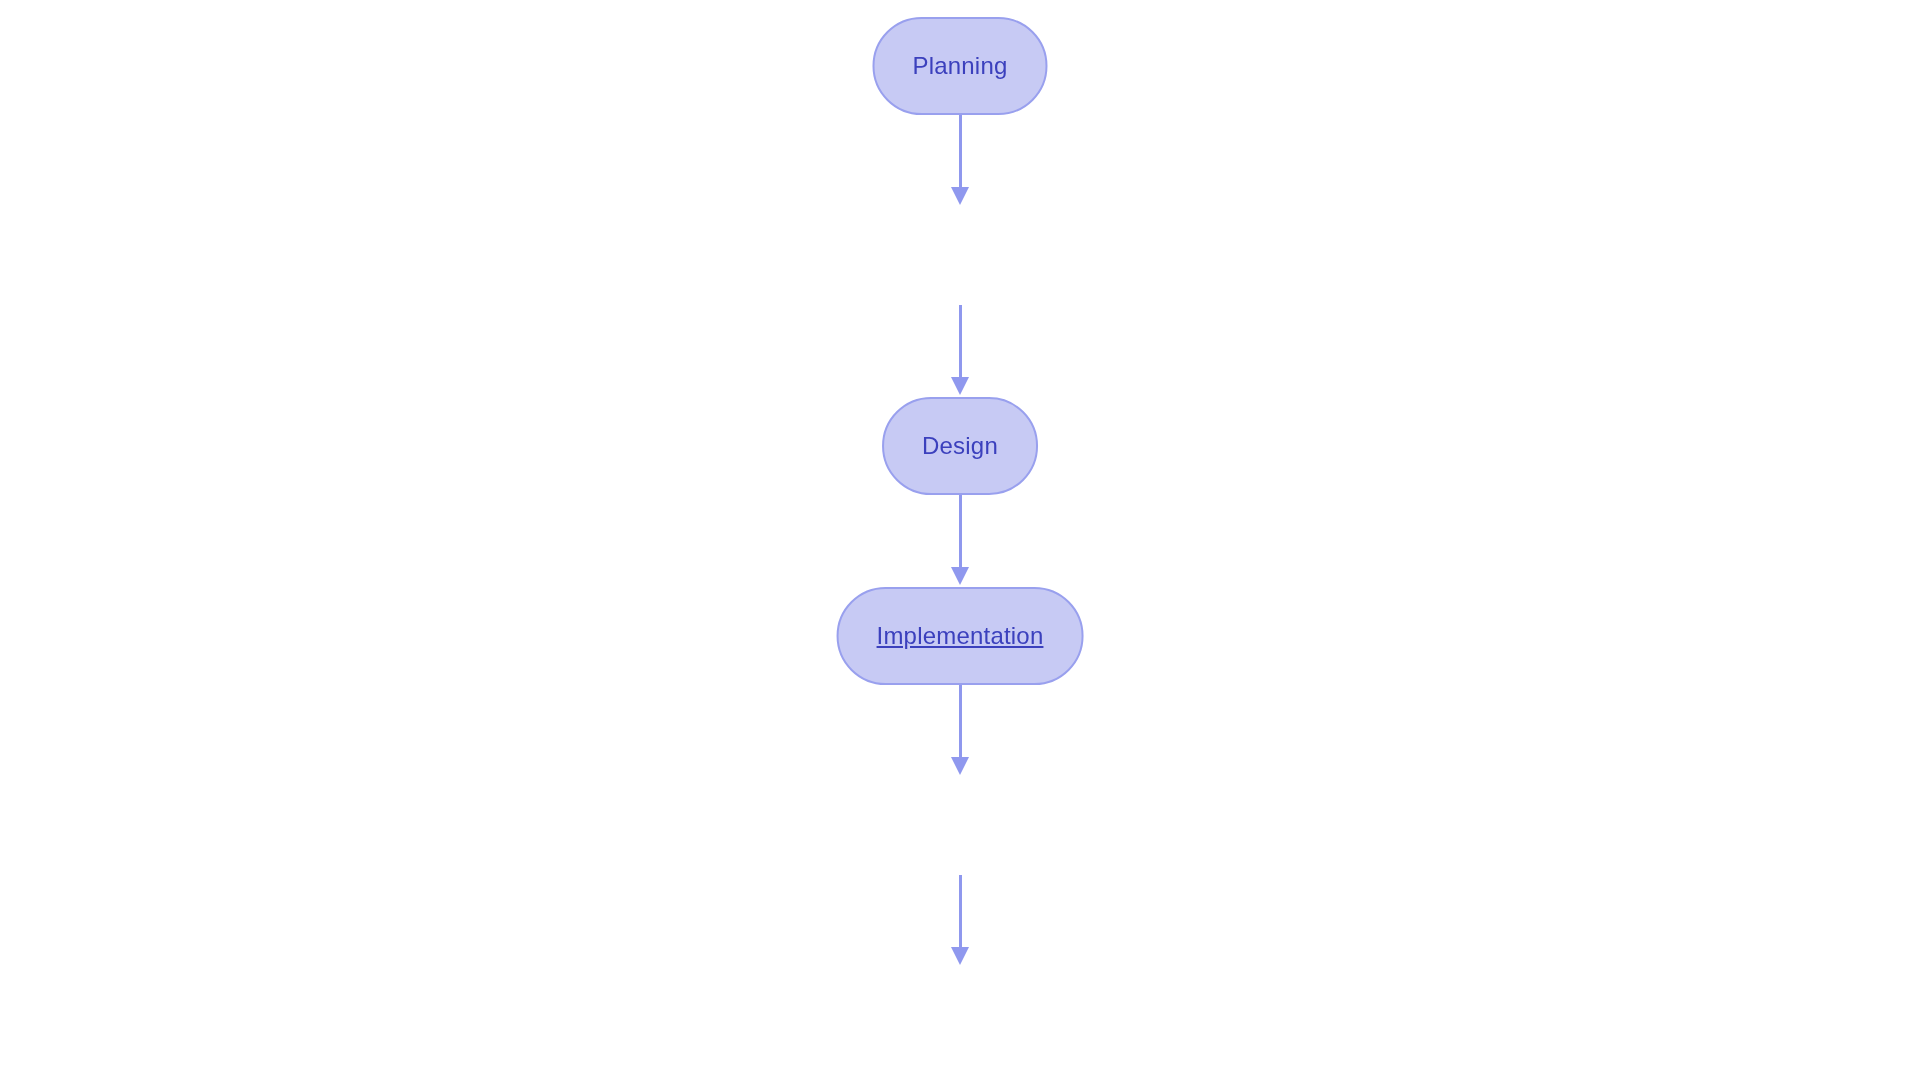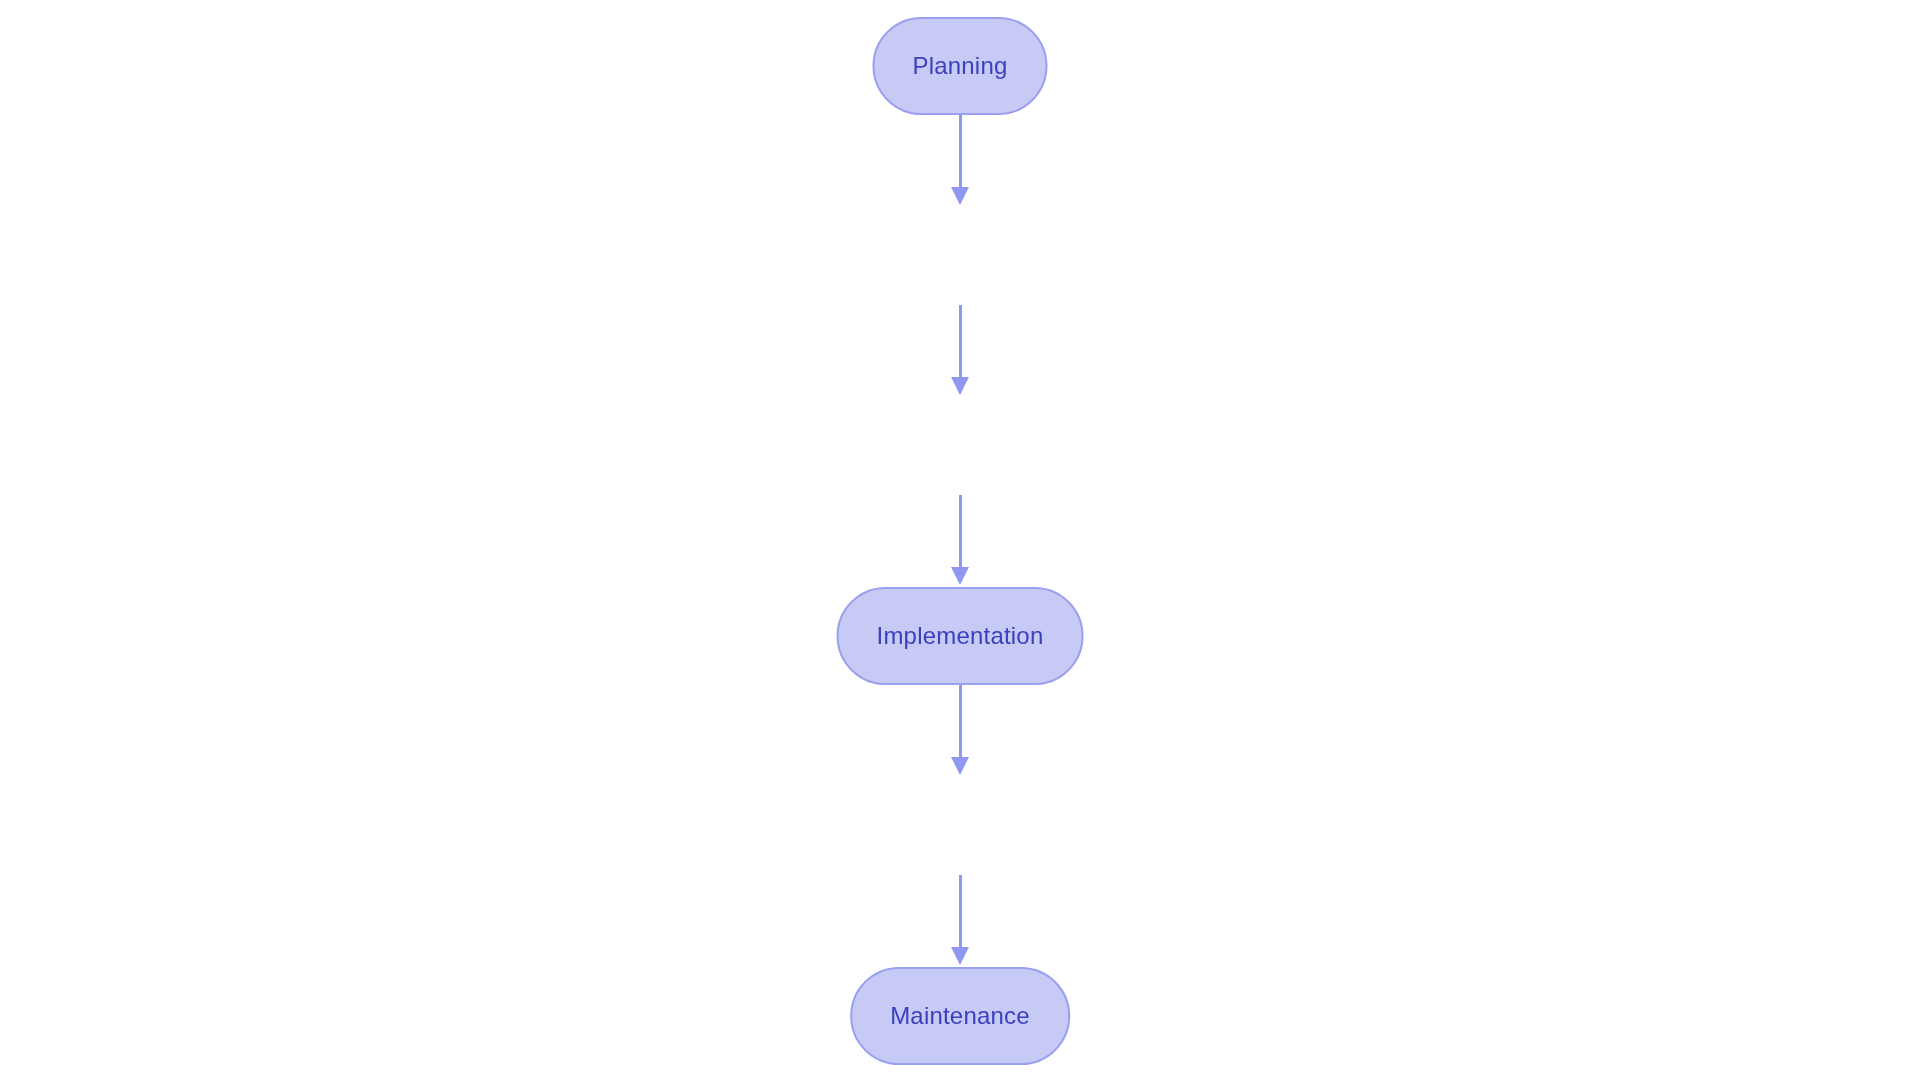"Design" div.flow-node { html: none -> <div> <span>Design</span> </div> }
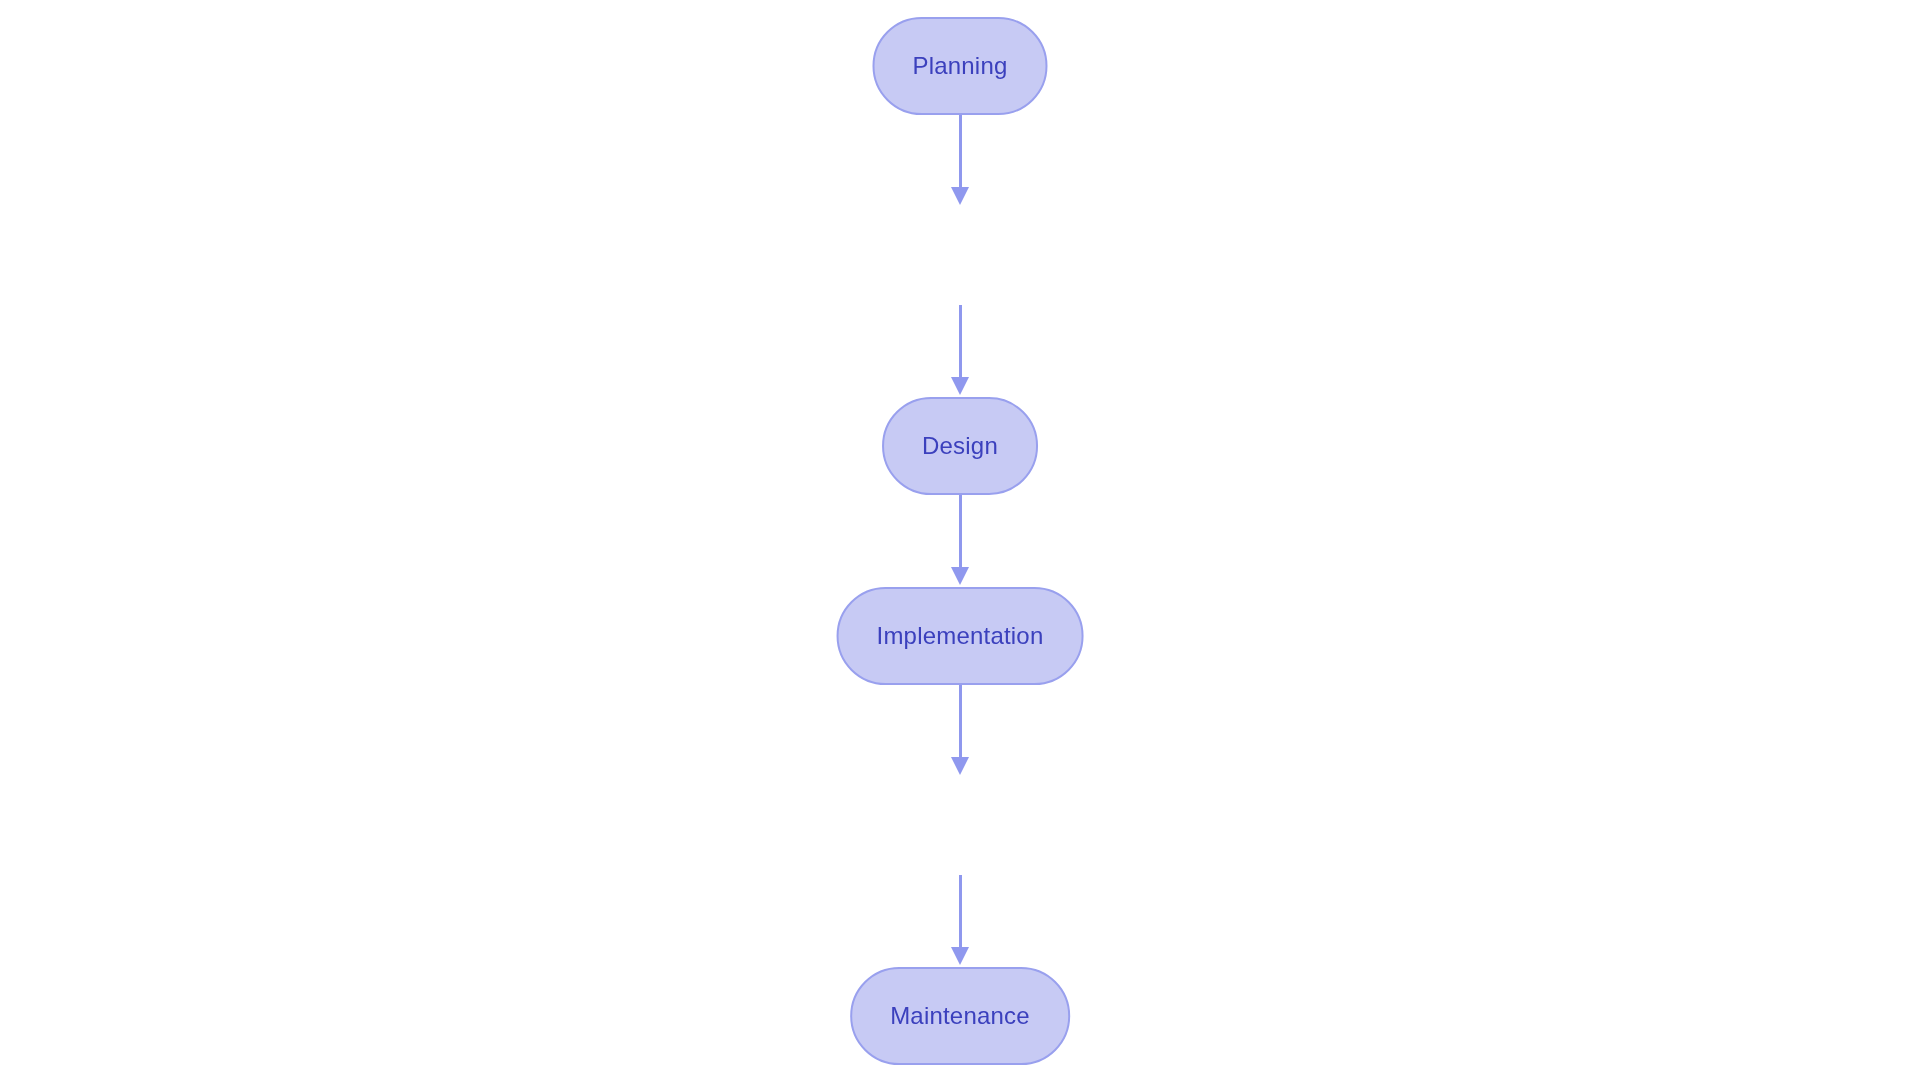"Implementation" .node-3 { text-decoration: none -> underline }
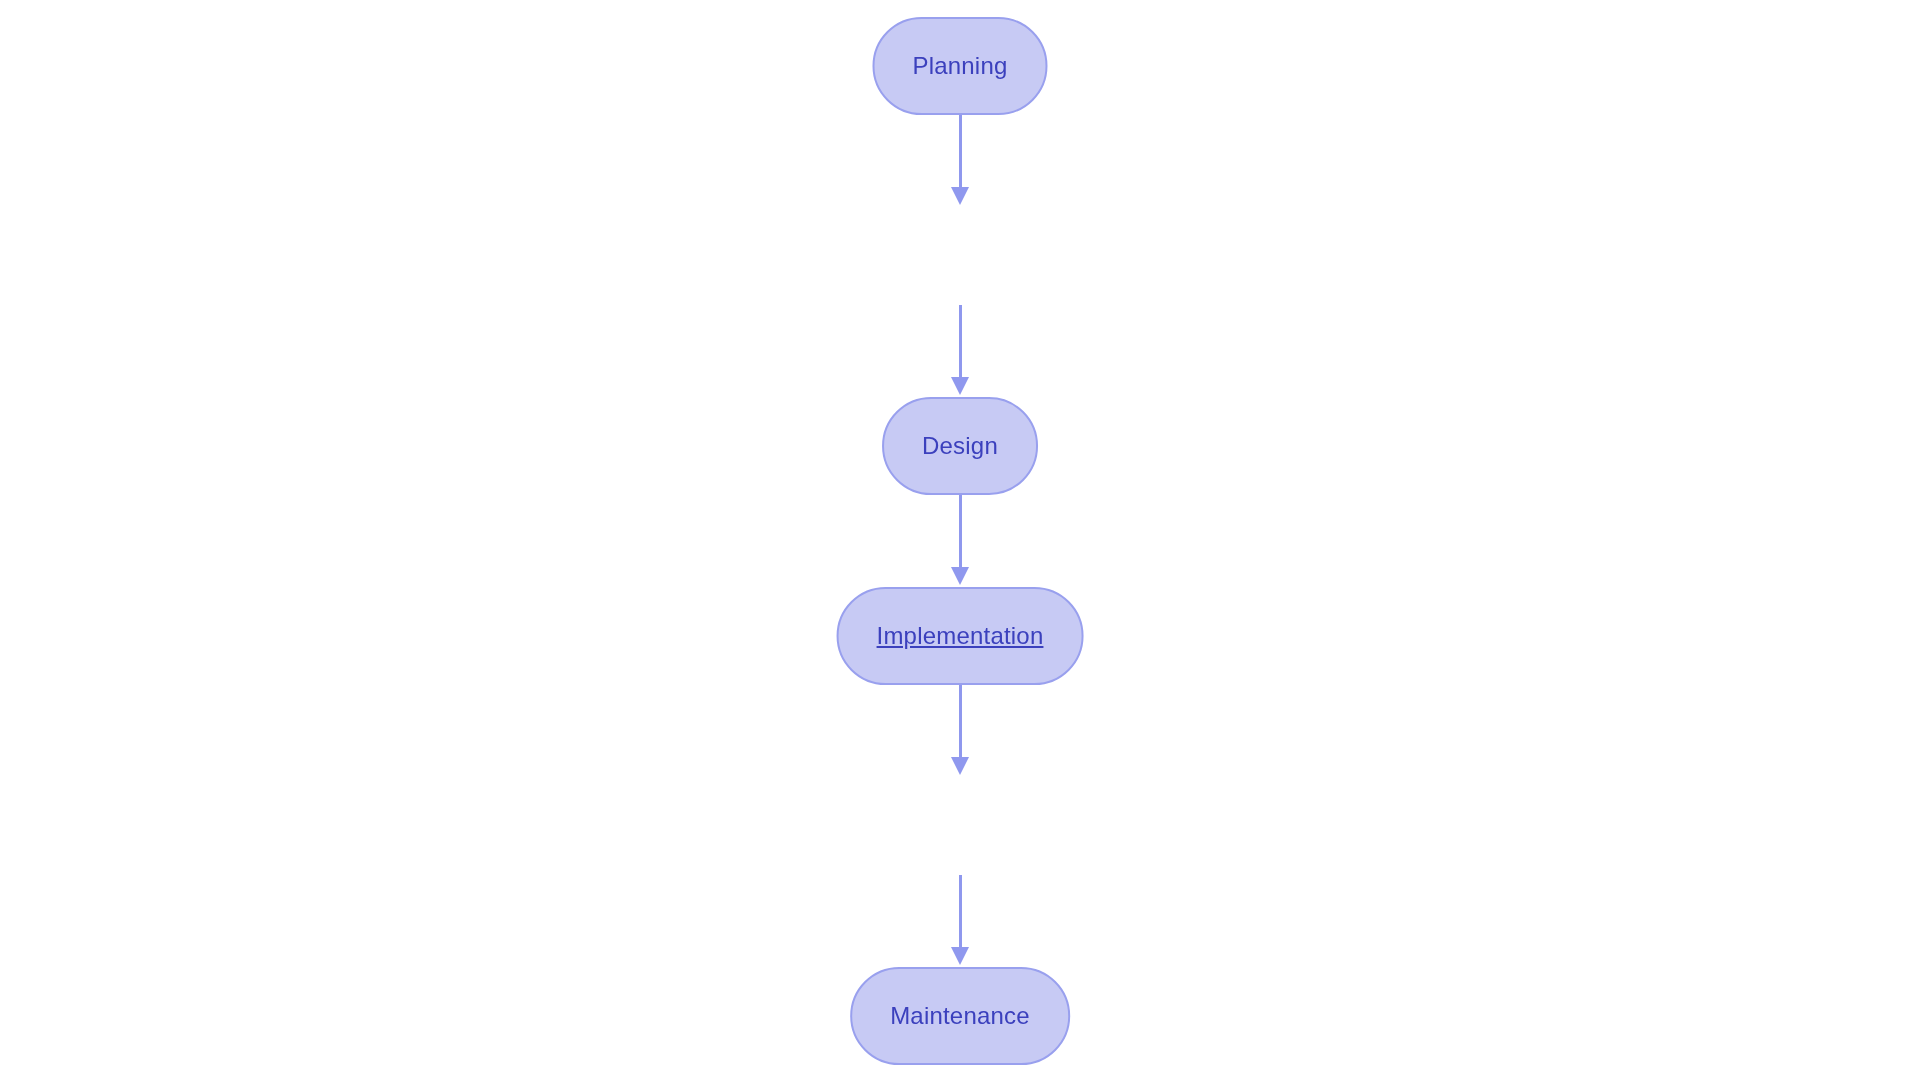"Maintenance" div.flow-node { html: <div> <span>Maintenance</span> </div> -> none }
